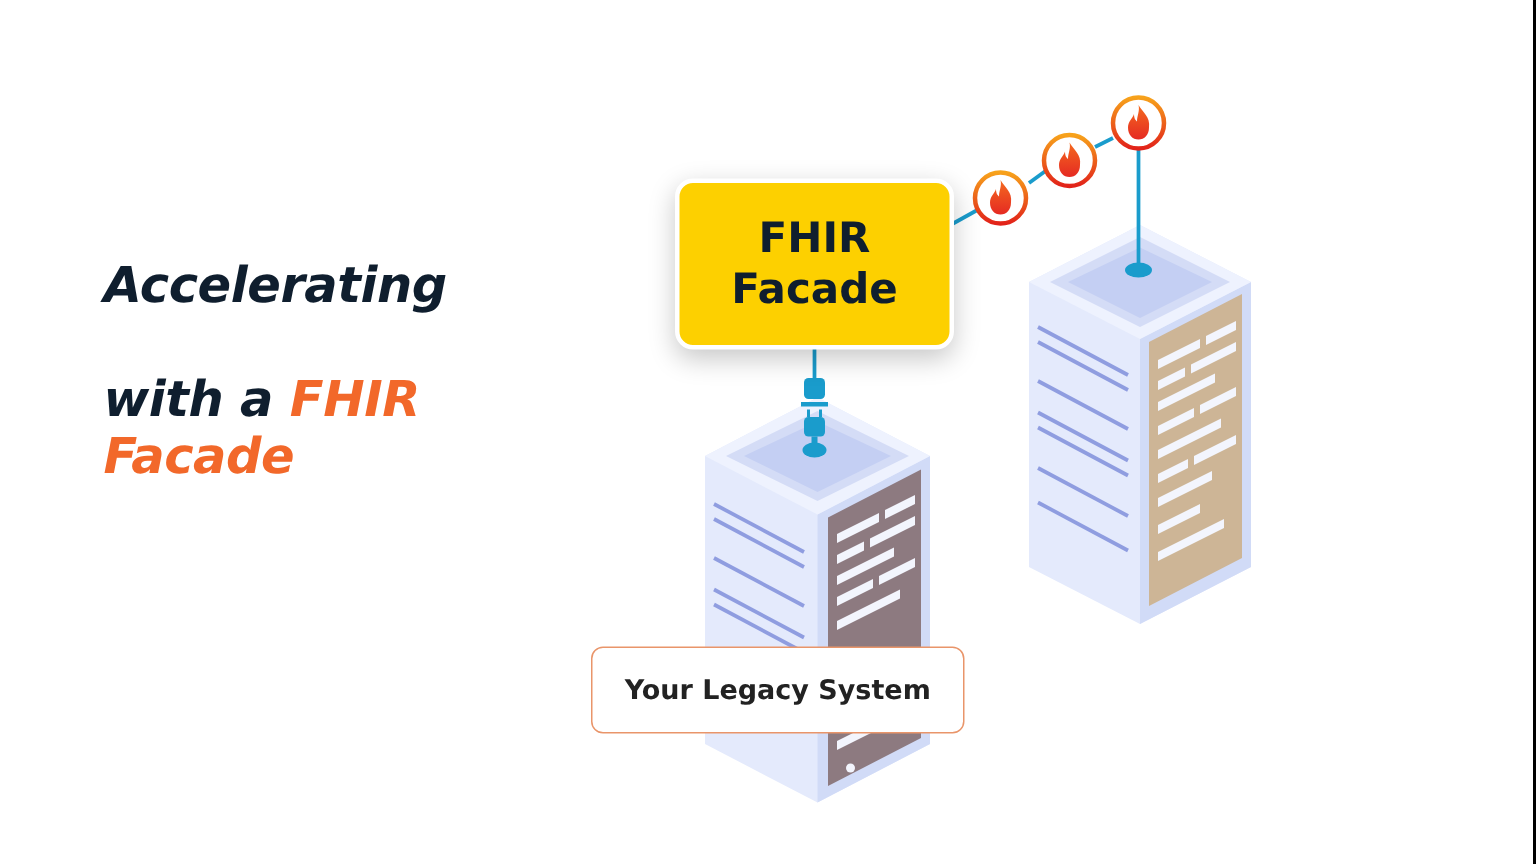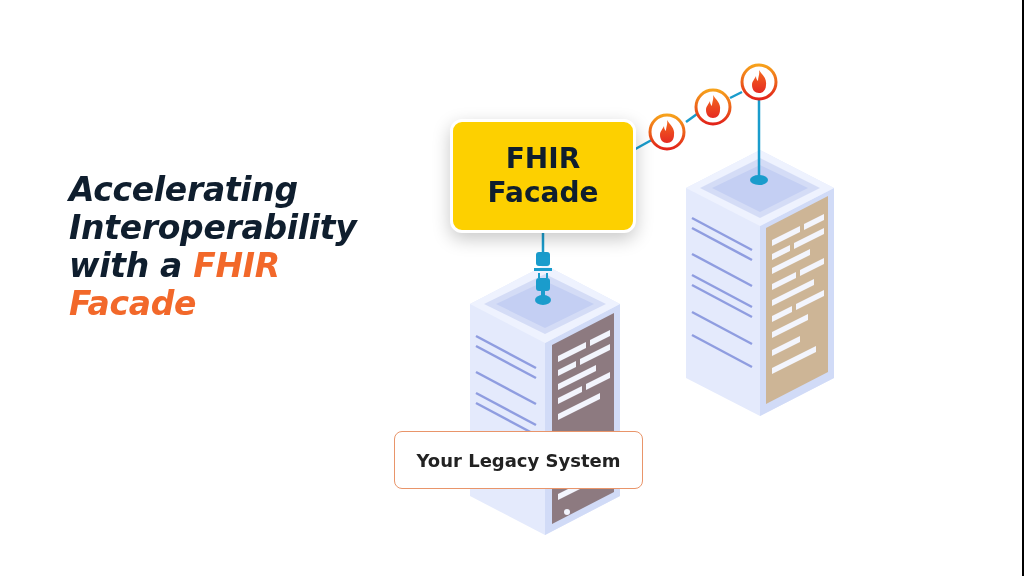"Interoperability" span { html: <span>Interoperability</span> -> none }
